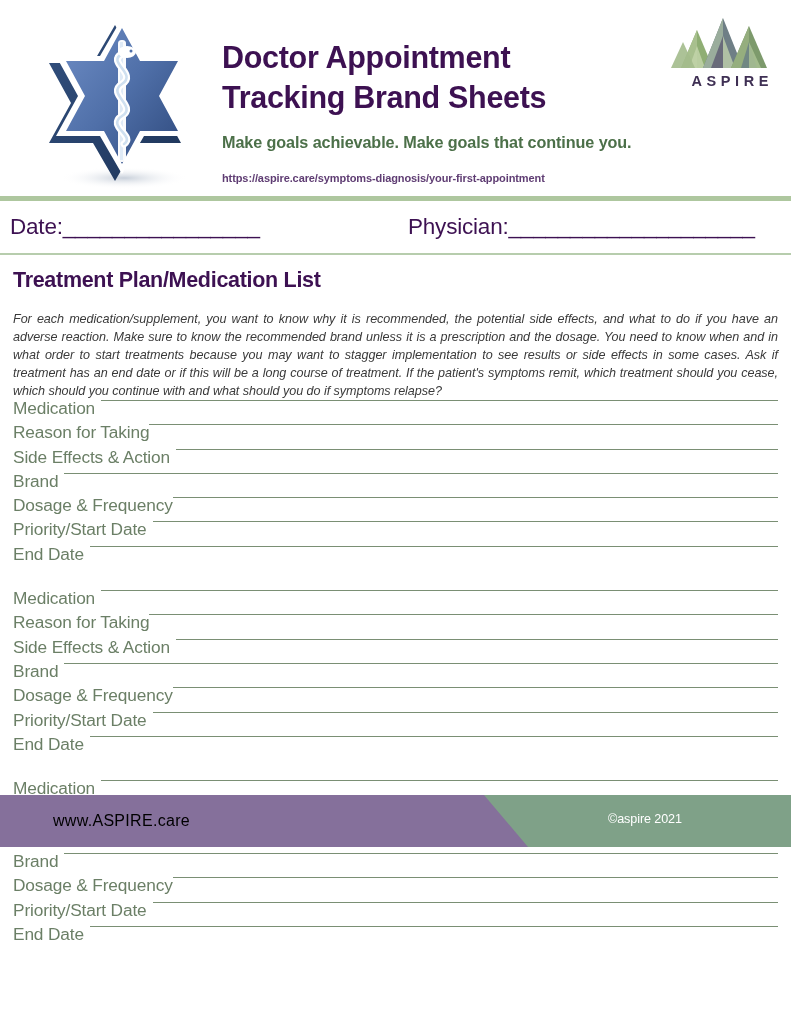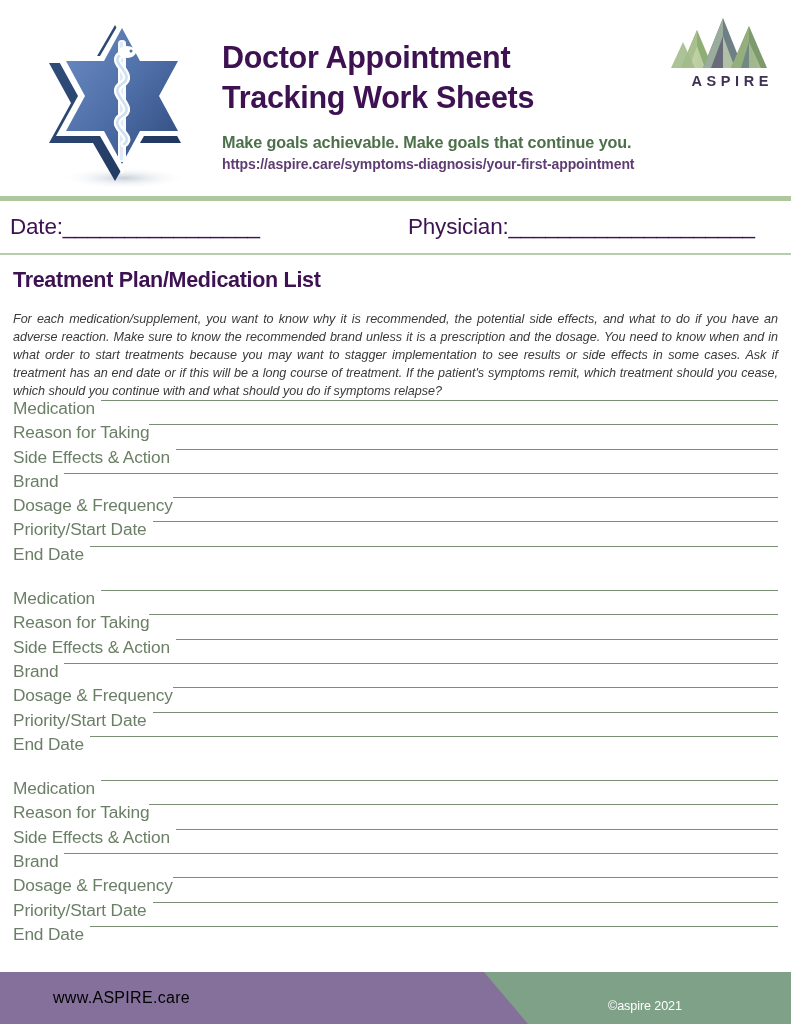"Doctor Appointment" .page { height: 1024px -> 847px }
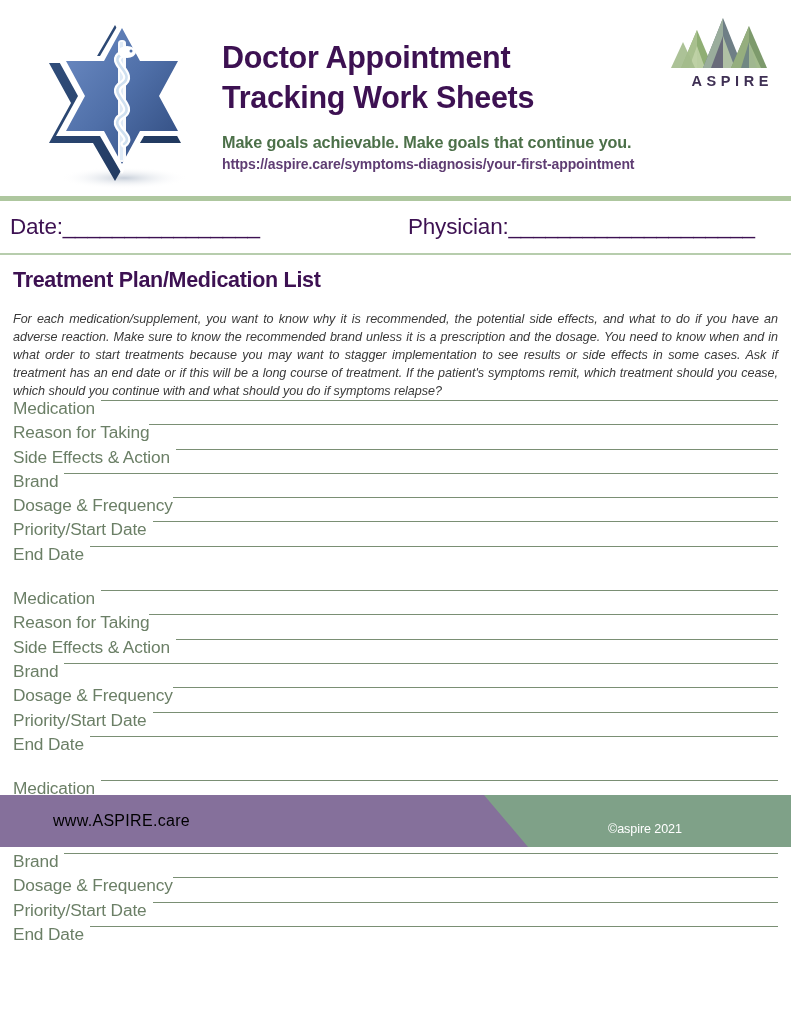"Tracking Work Sheets" div { text: Work -> Brand }
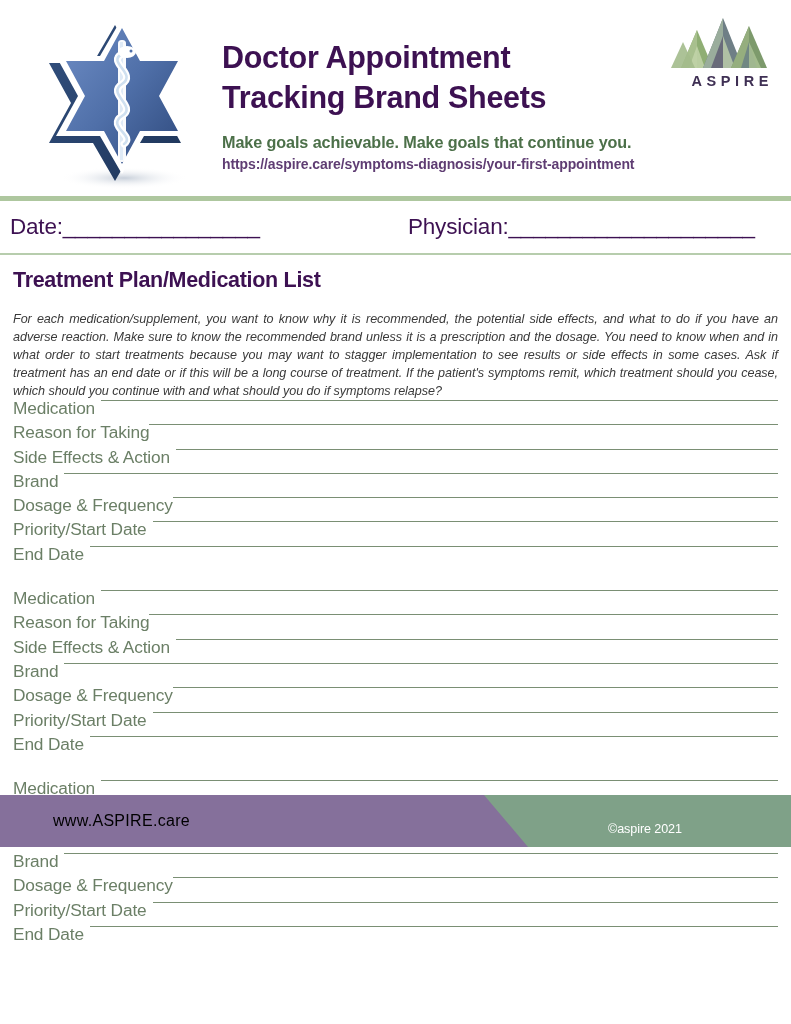"https://aspire.care/symptoms-diagnosis/y" .site-url { font-size: 14px -> 11px; margin-top: 4px -> 20px }
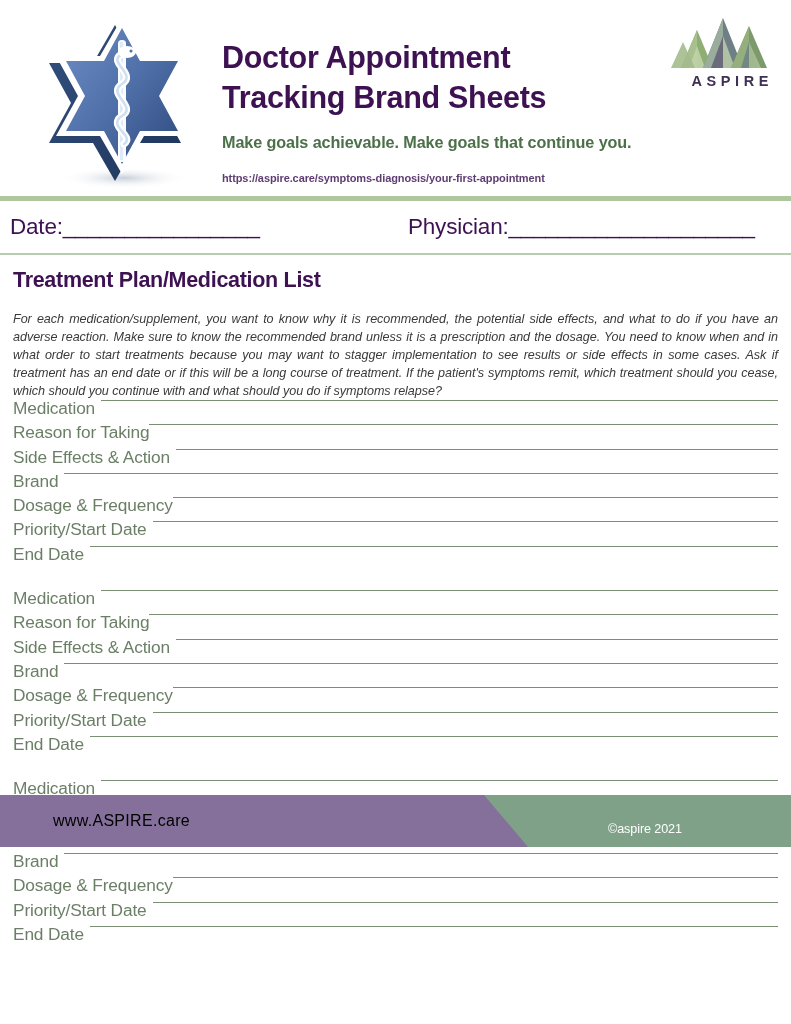"©aspire 2021" .footer-right-text { margin-top: 10px -> none }
